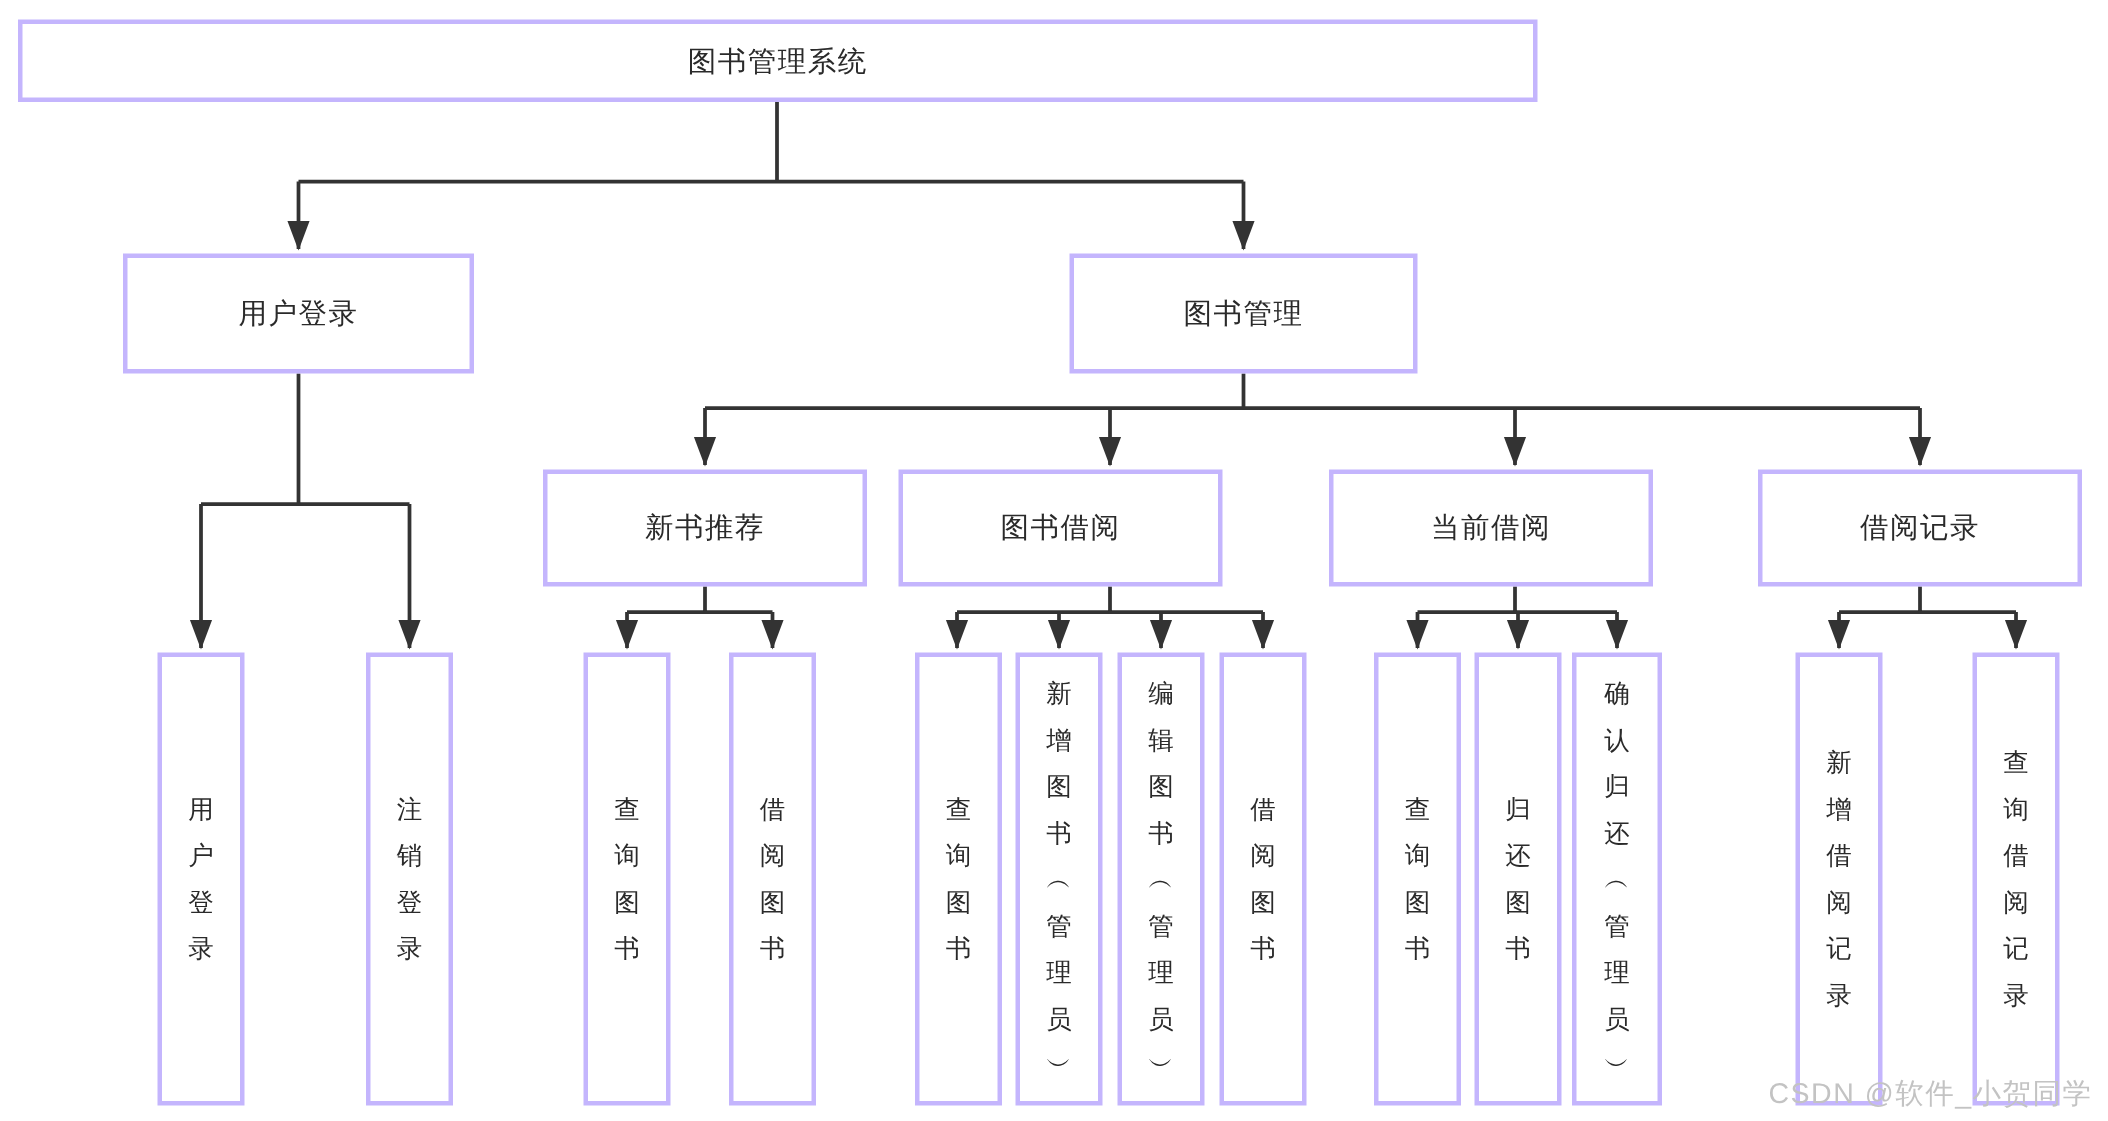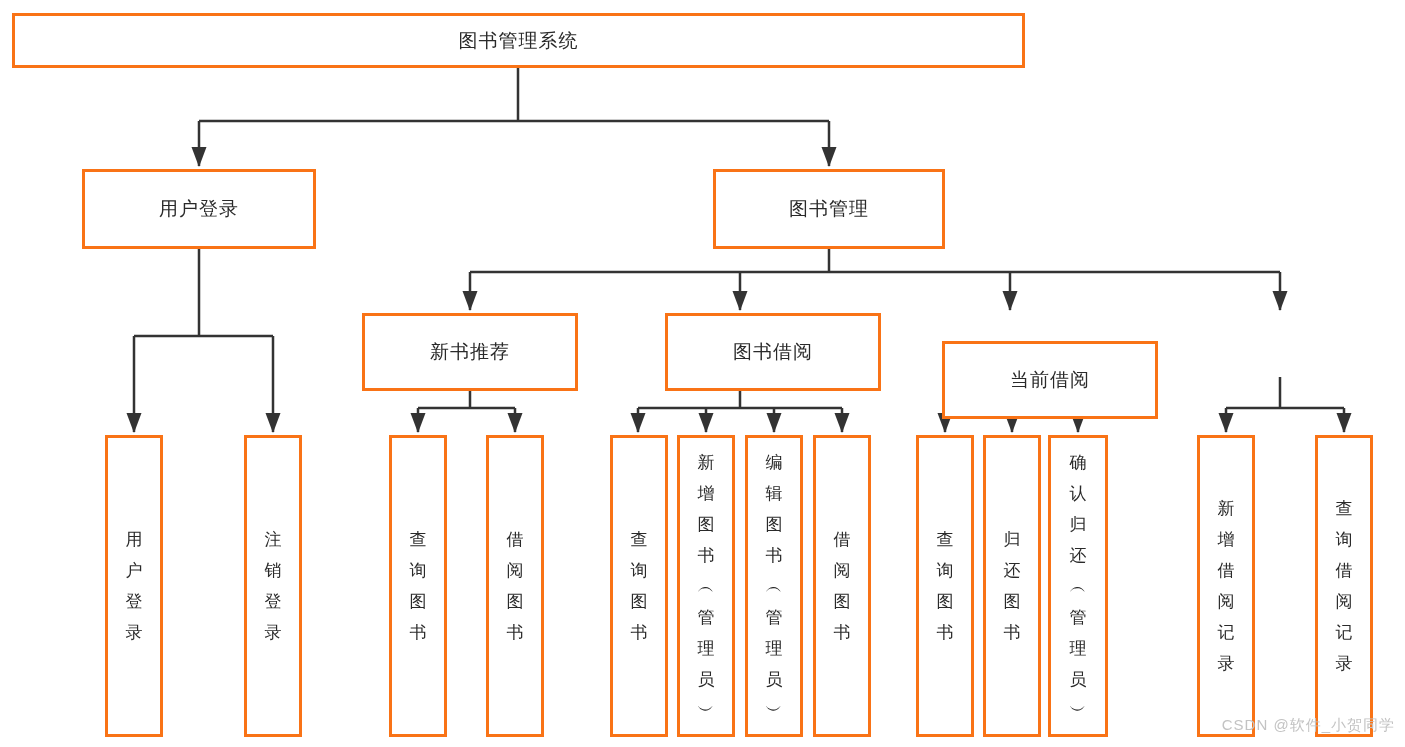"图书管理系统" .box { border: 3px solid #f97316 -> 3px solid #c4b5fd }
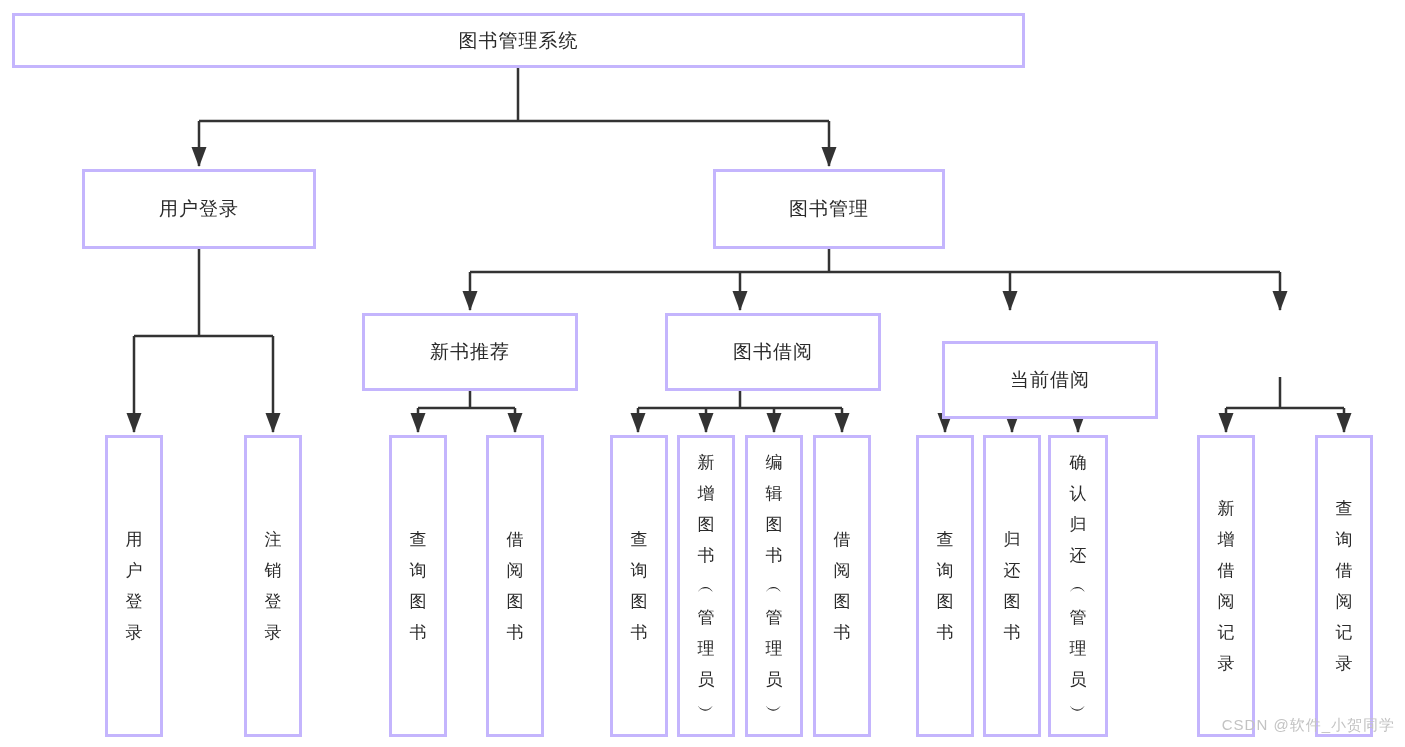"图书借阅" div.box { left: 665px -> 599px }
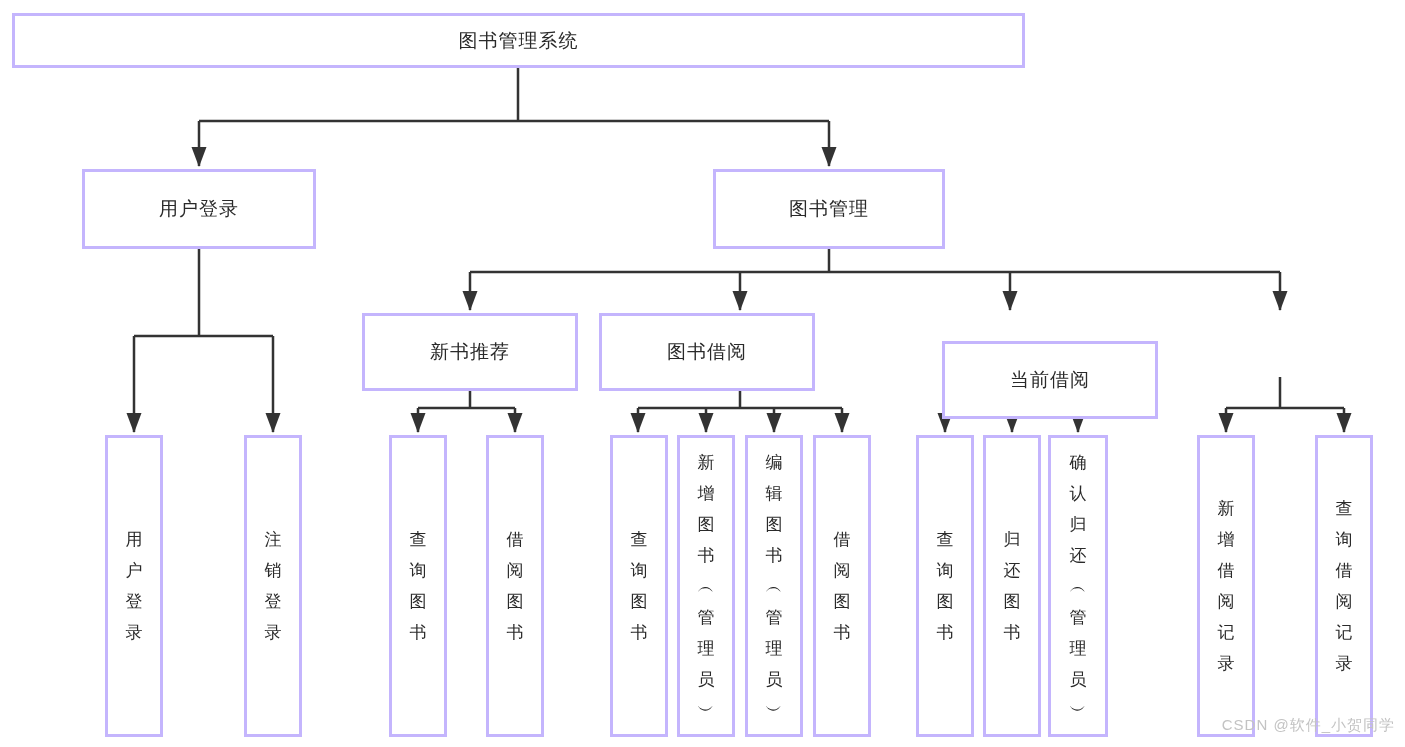"当前借阅" div.box { left: 942px -> 886px; margin-top: 28px -> none }
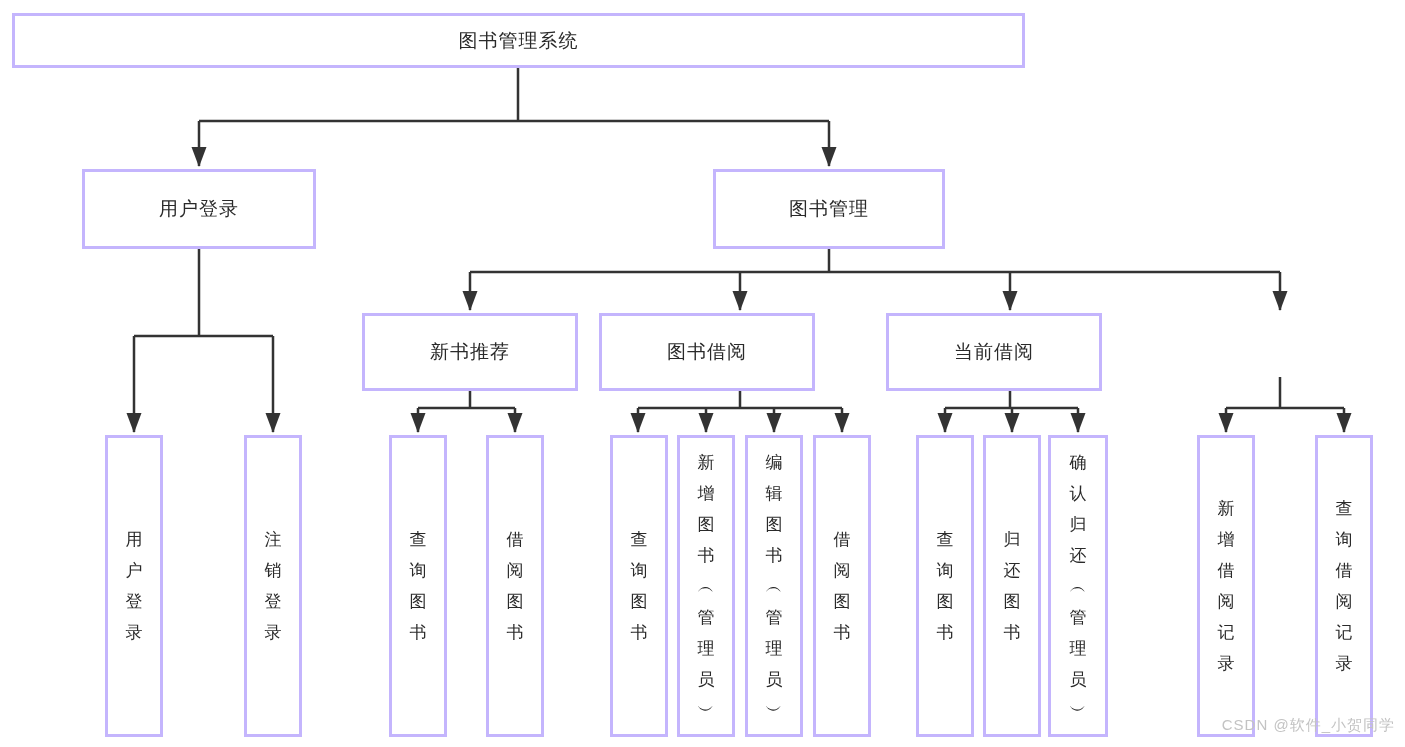"借阅记录" div.box { html: none -> <div> <span>借阅记录</span> </div> }
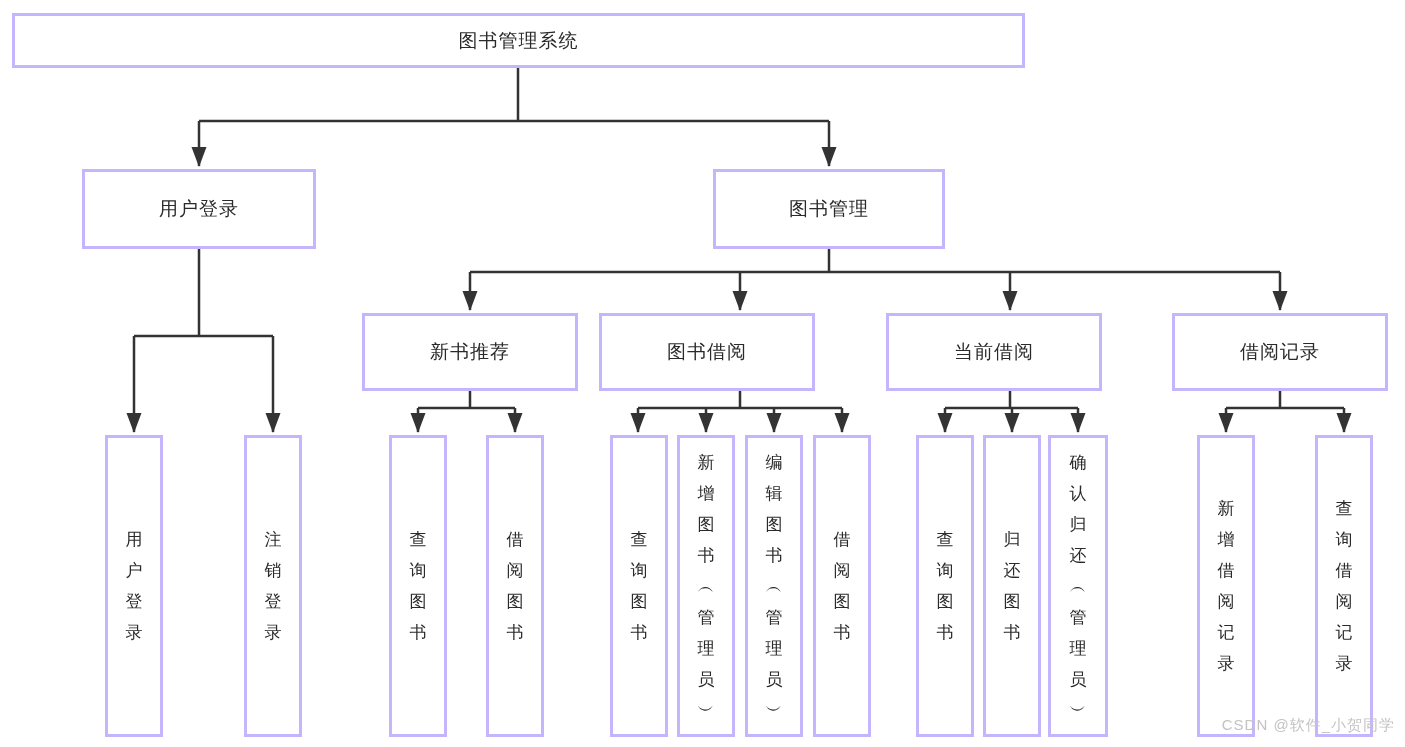"CSDN @软件_小贺同学" .watermark { font-size: 15px -> 19px }
